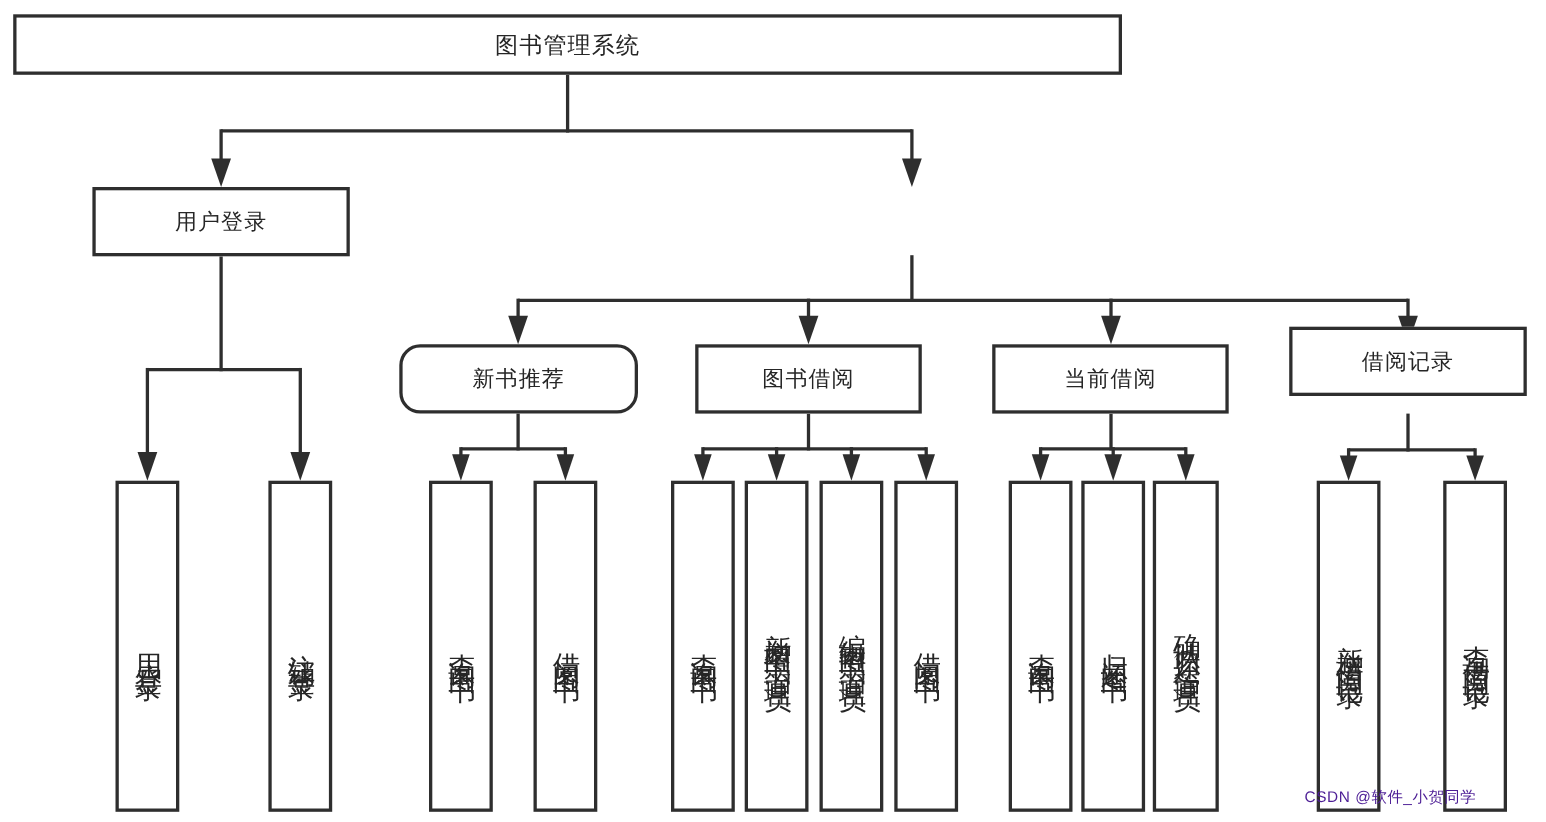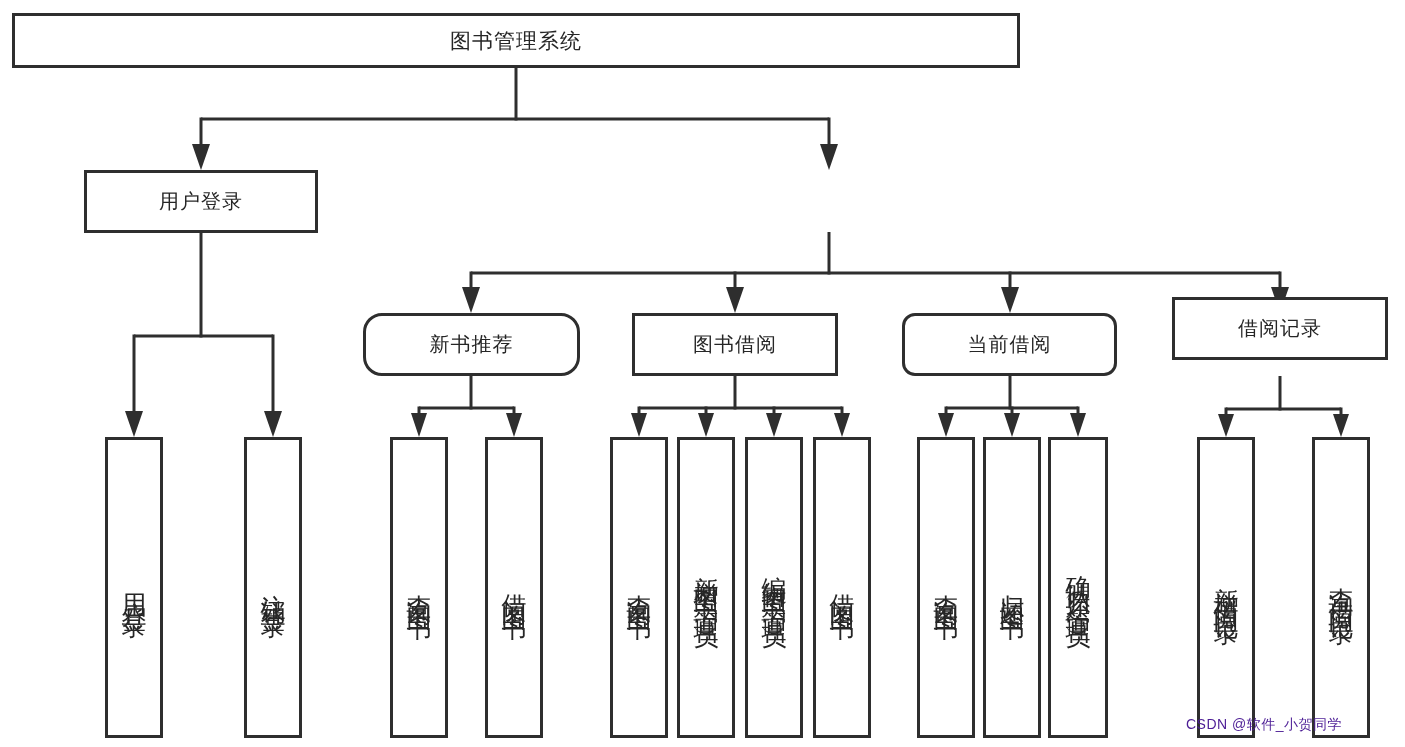"当前借阅" .l3c { border-radius: 13px -> none }
